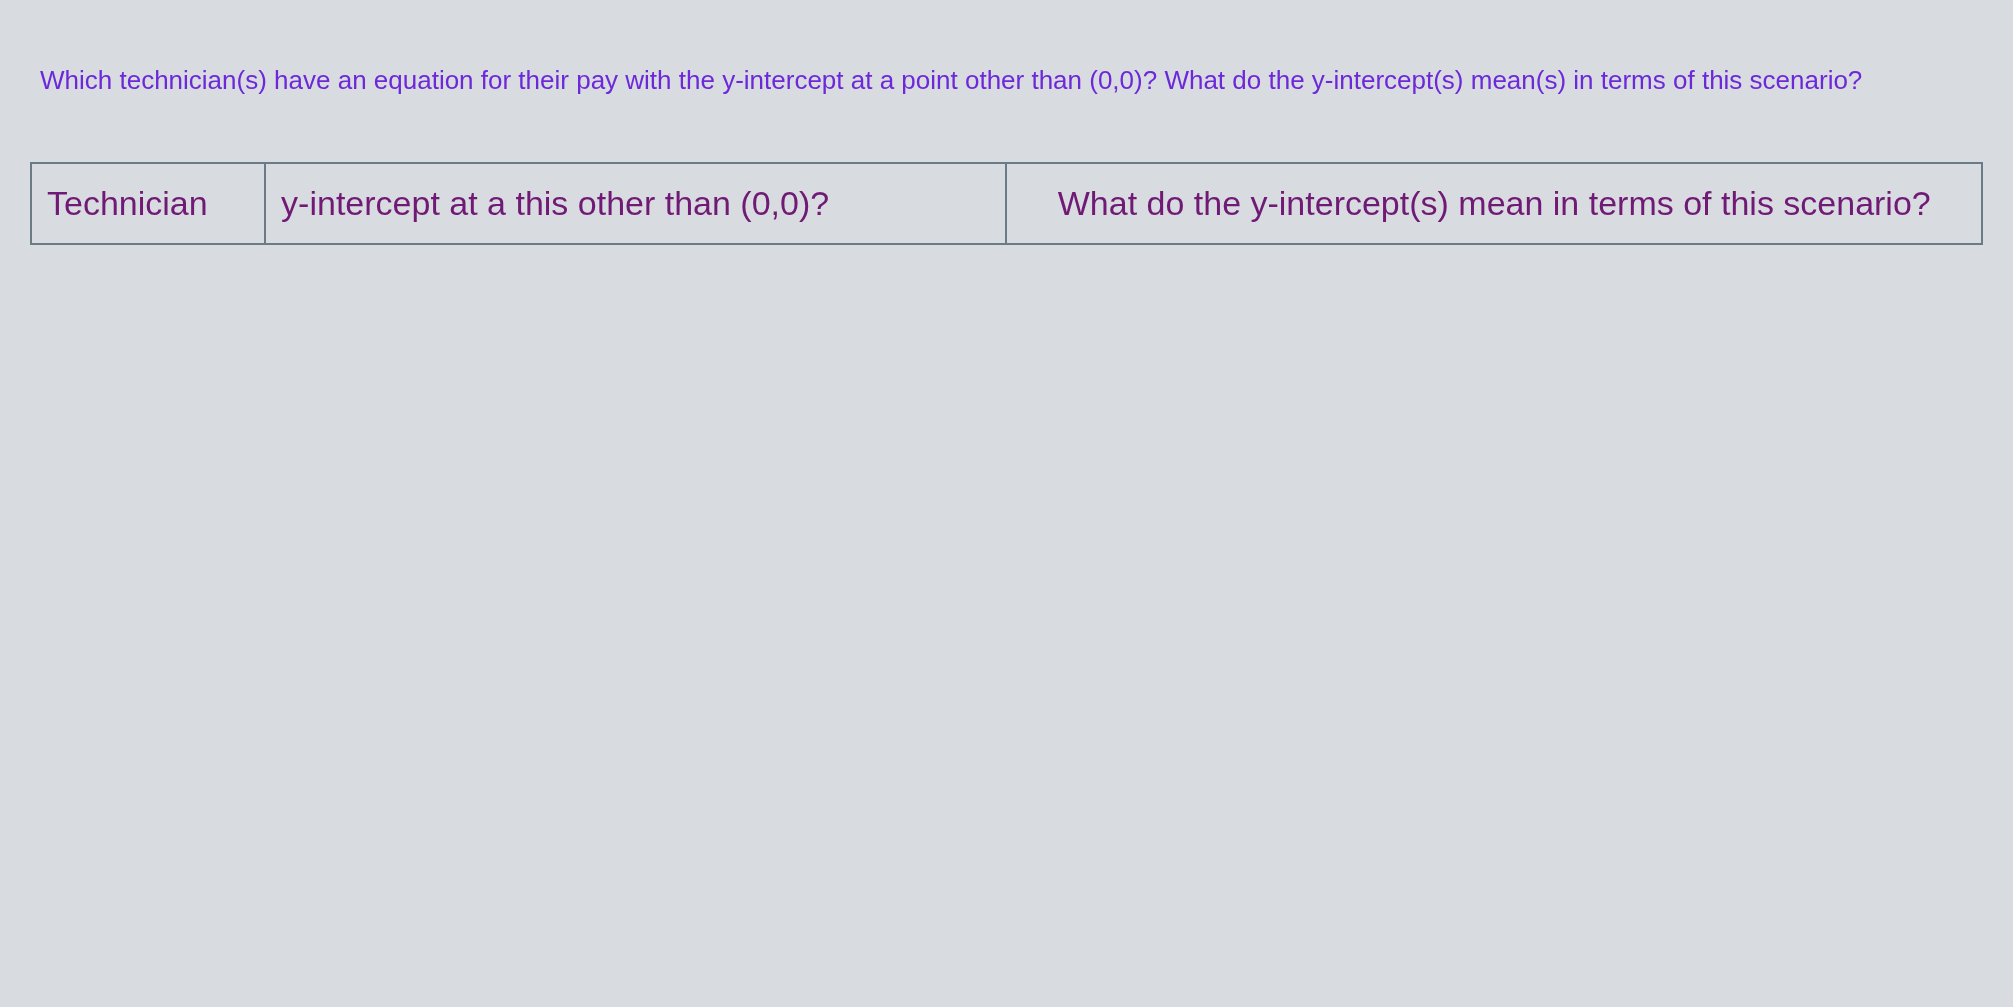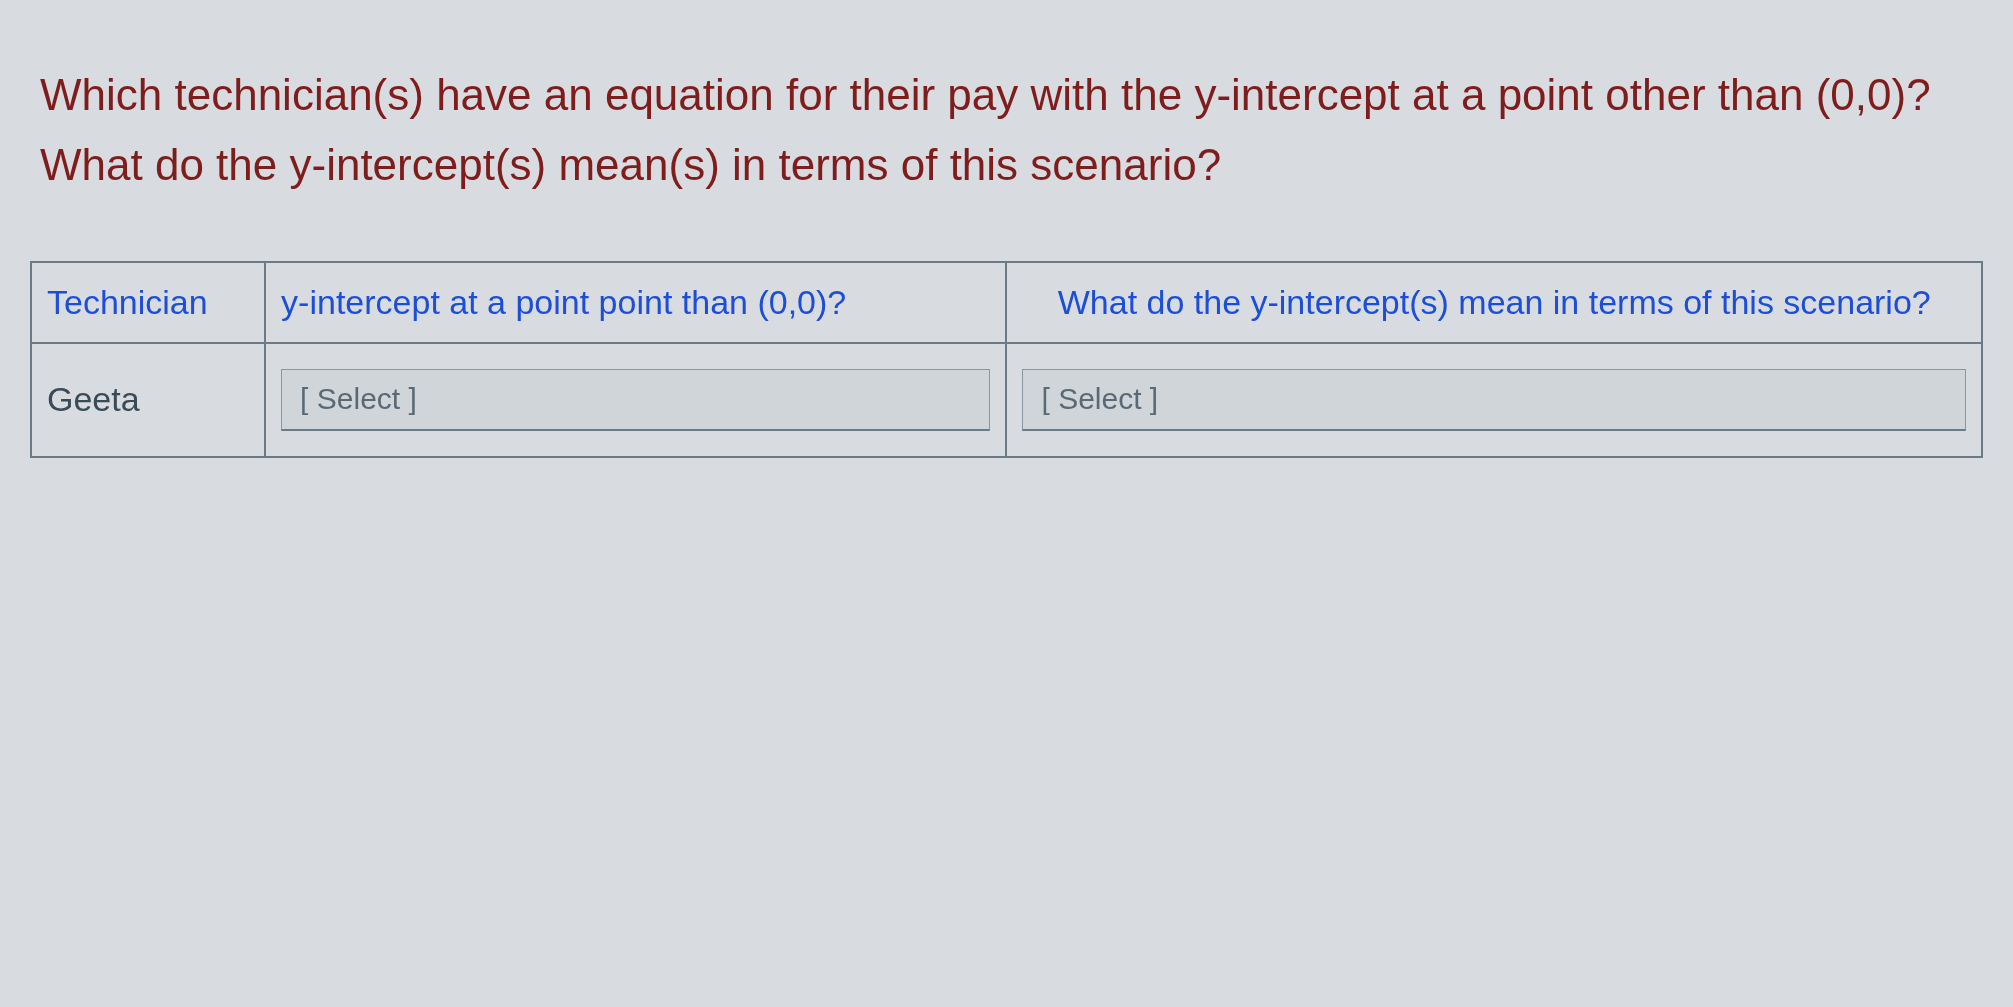"Which technician(s) have an equation" .question-text { color: #7f1d1d -> #6d28d9; font-size: 44px -> 26px }
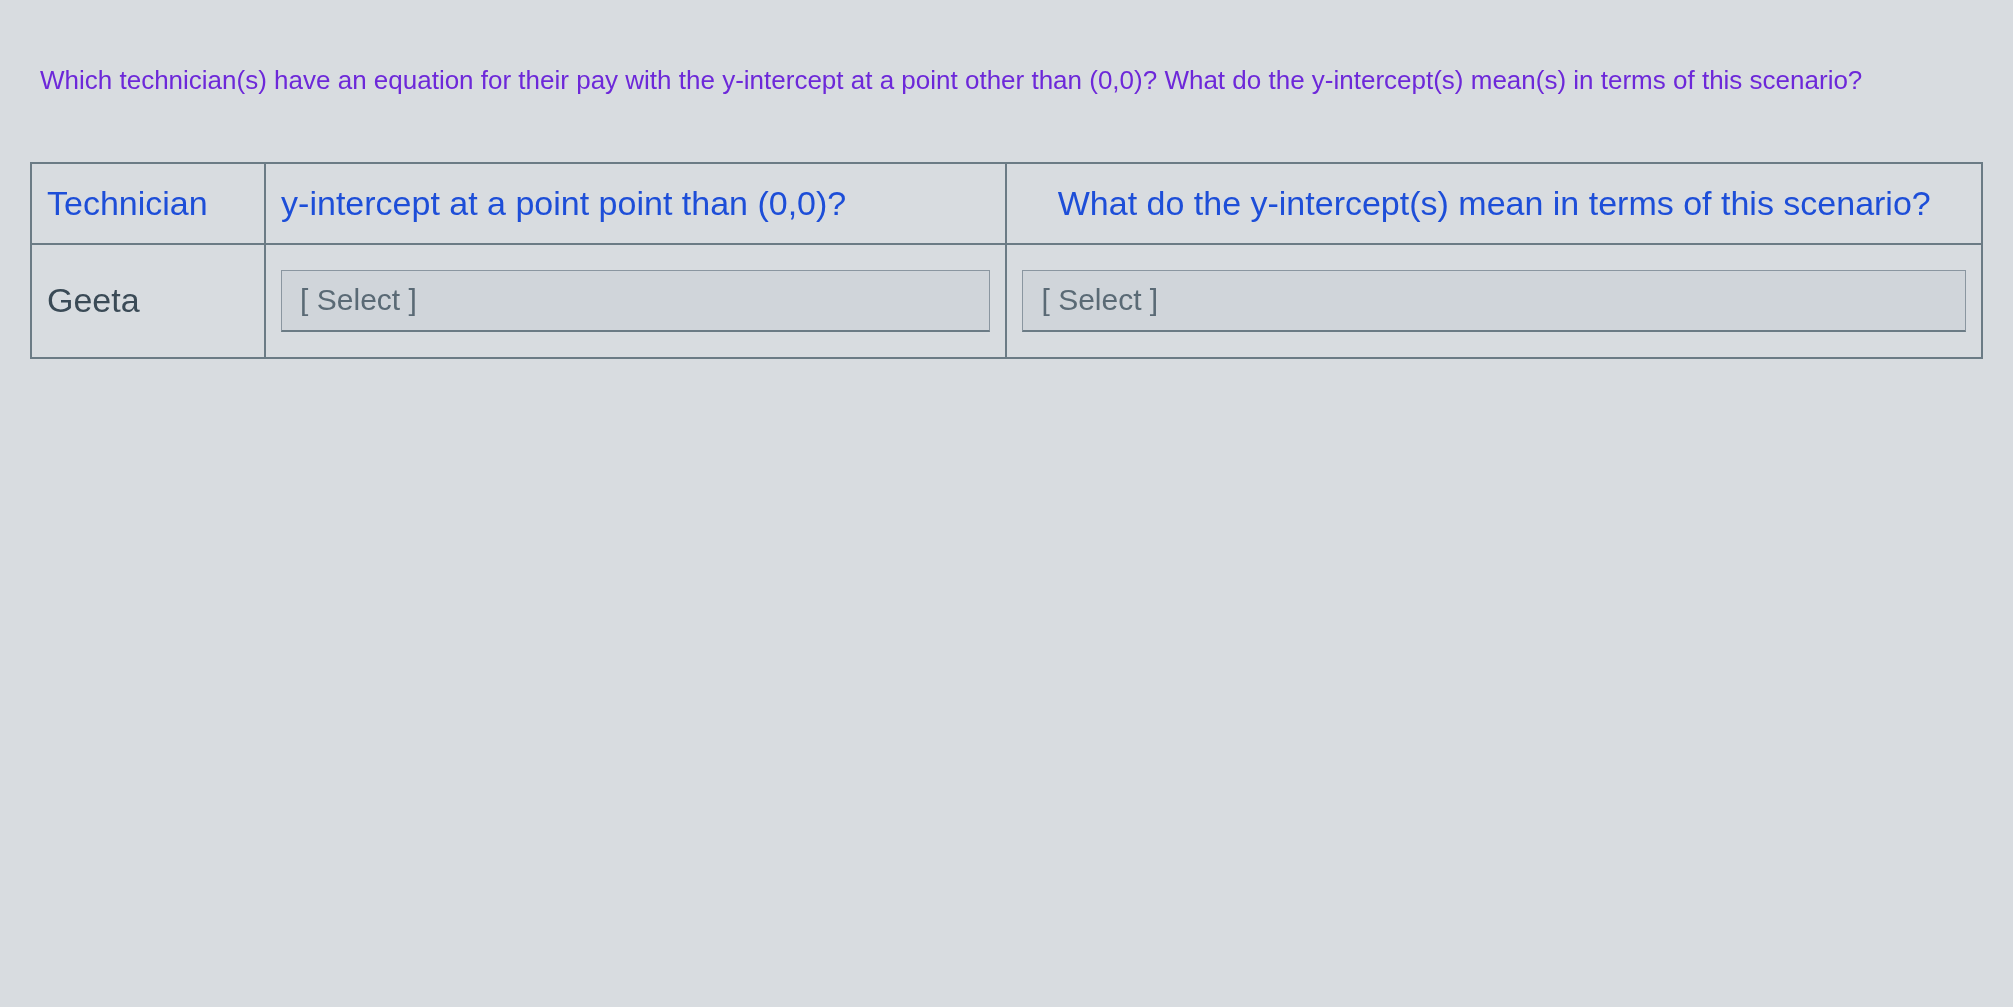"Technician" th { color: #1d4ed8 -> #701a75 }
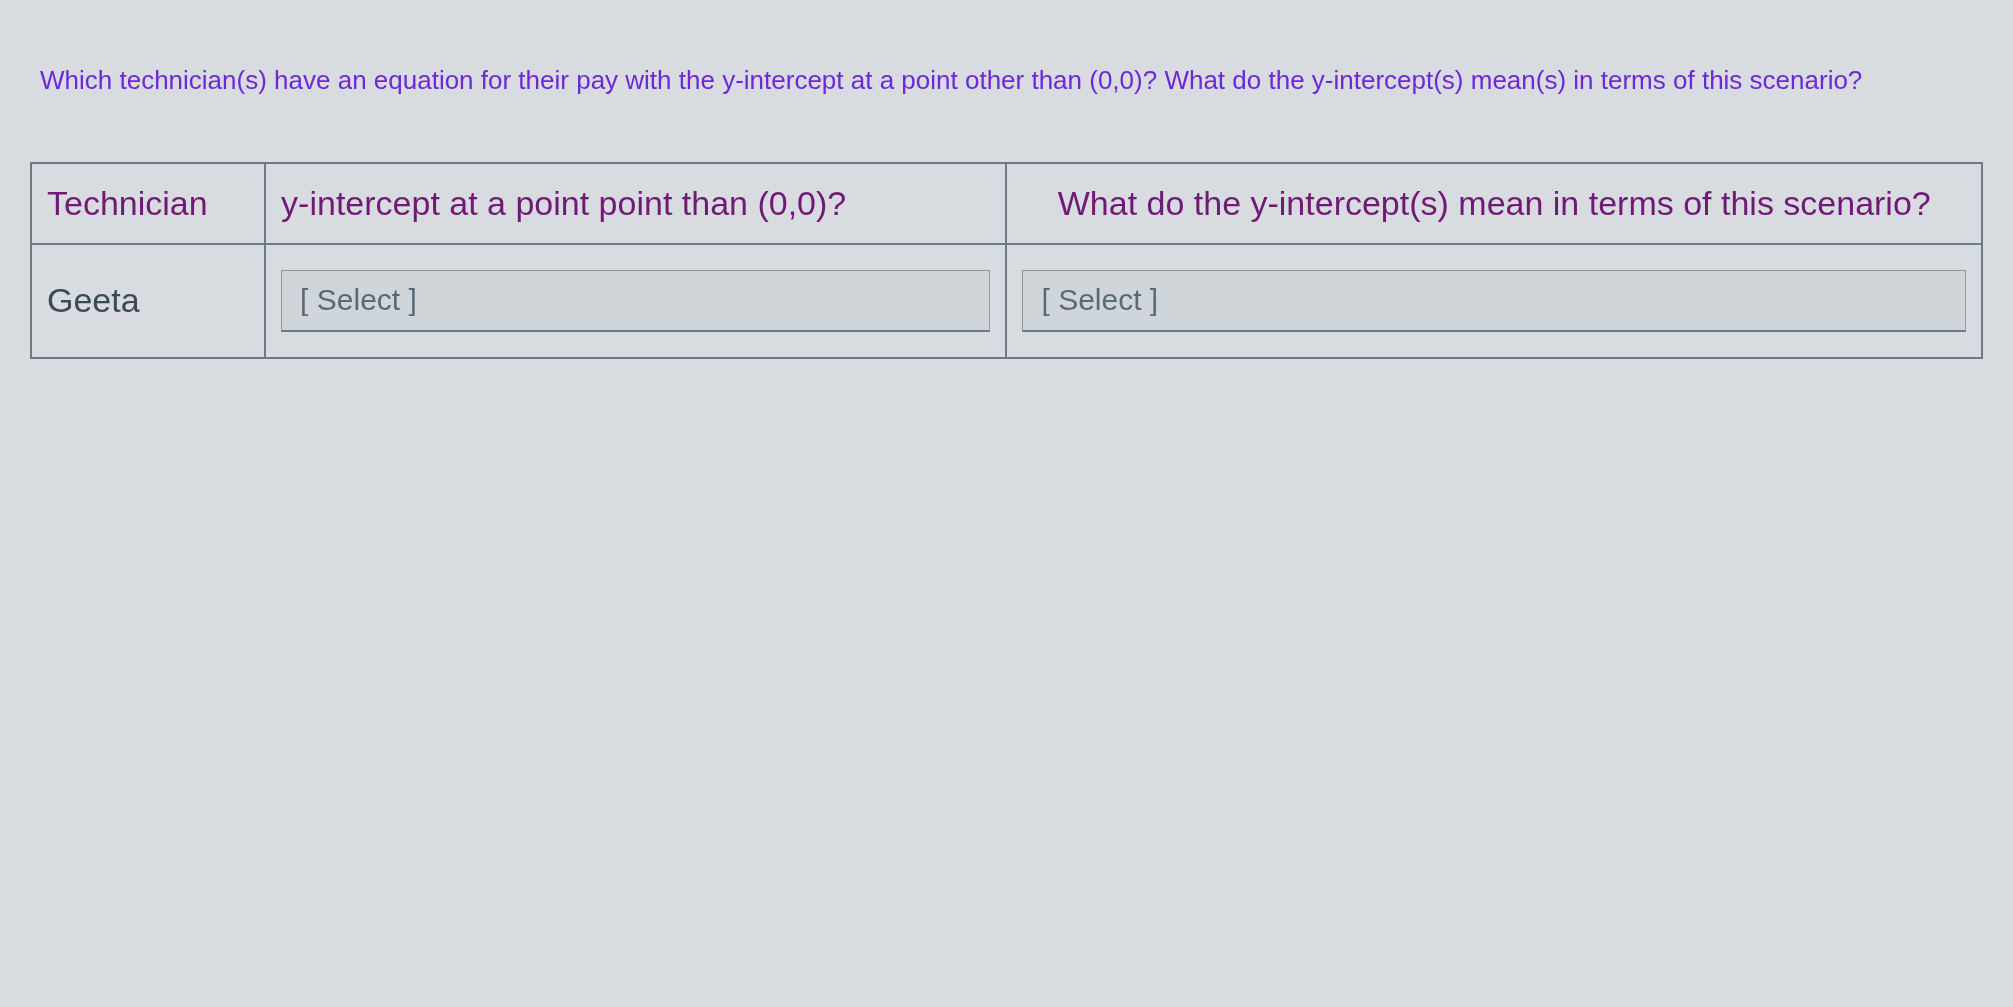"y-intercept at a point point" th.col2 { text: point point -> this other }
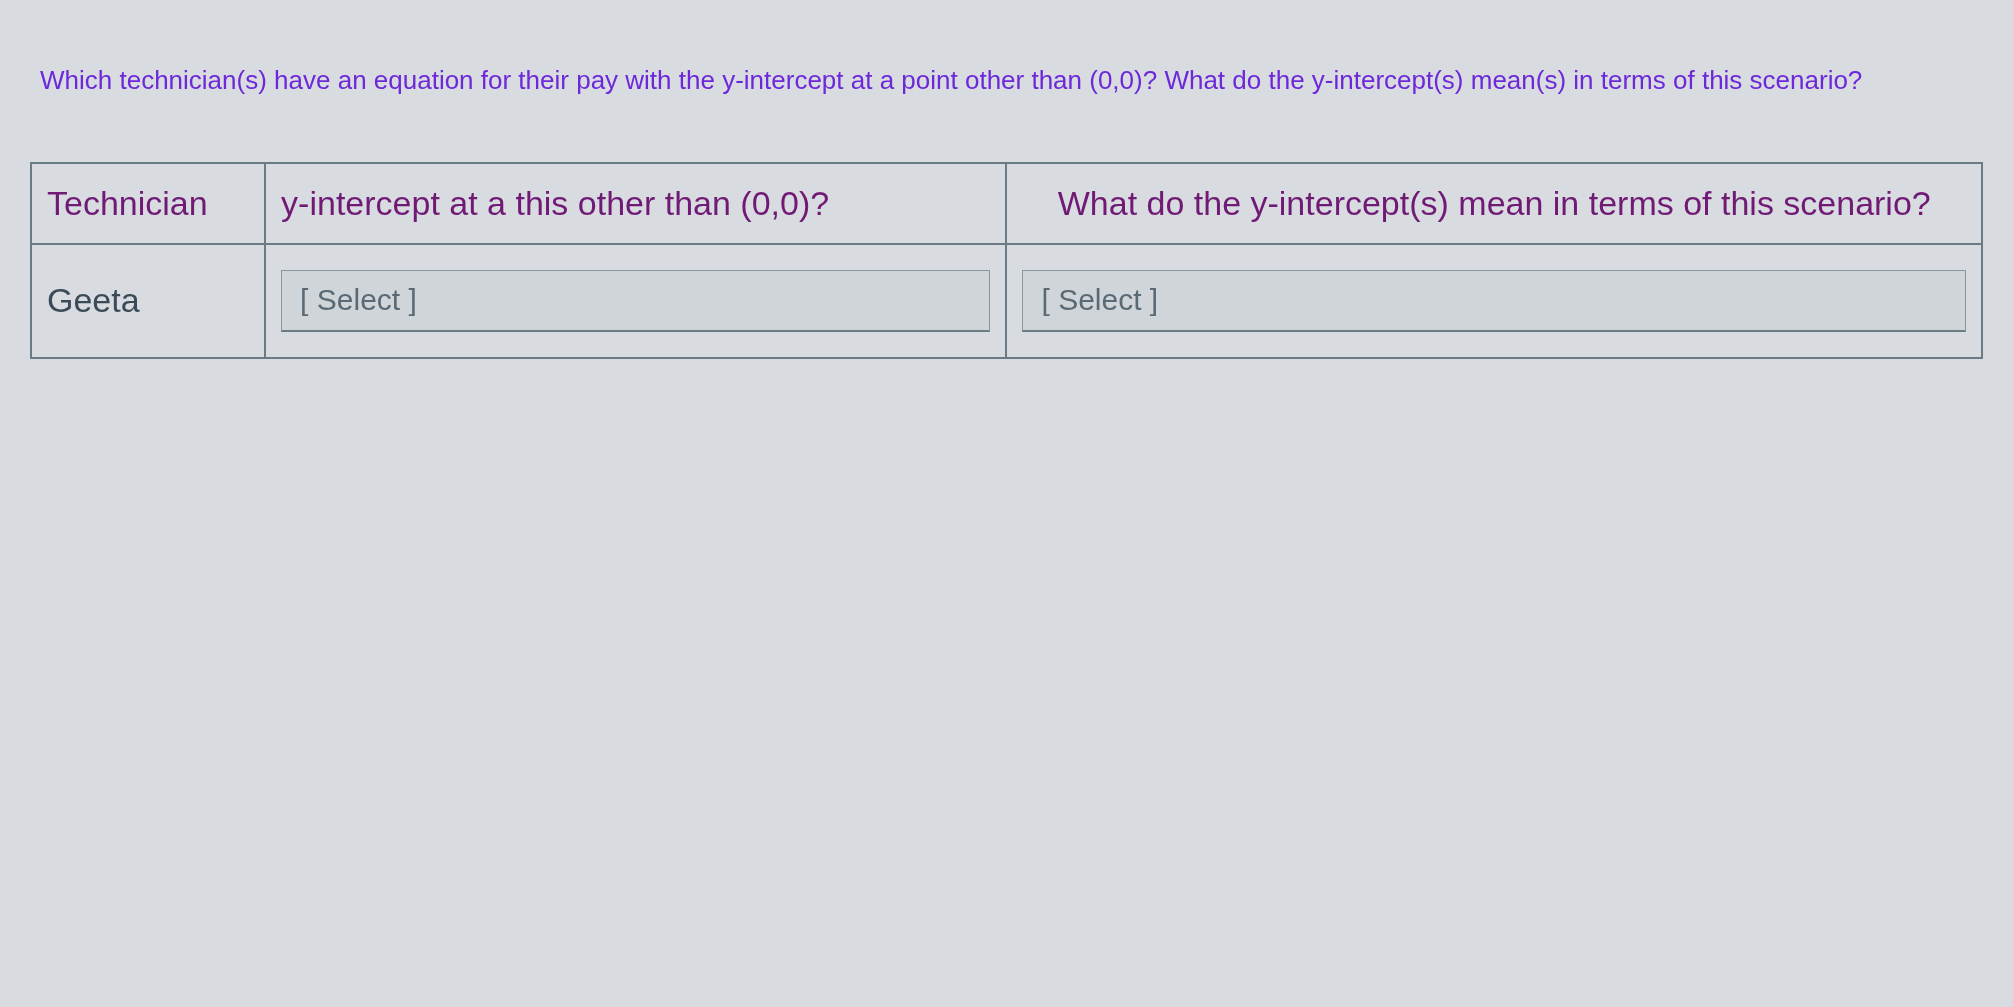"Geeta" tr { html: <tr> <td>Geeta</td> <td> <div> <span>[ Select ]</span> <span> <svg> <path></path> </svg> </span> </div> </td> <td> <div> <span>[ Select ]</span> <span> <svg> <path></path> </svg> </span> </div> </td> </tr> -> none }
